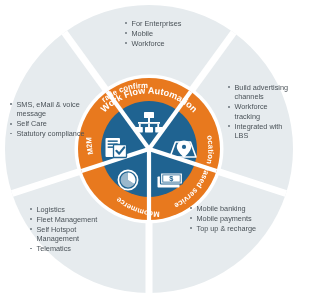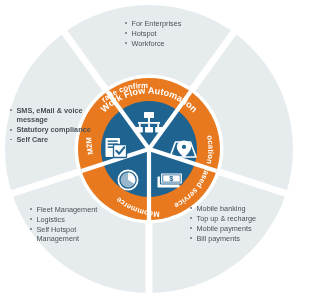"Hotspot" li { text: Hotspot -> Mobile }
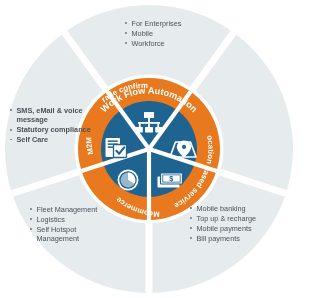"Build advertising channels" div.bullets { html: none -> <div> <ul> <li>Build advertising channels</li> <li>Workforce tracking</li> <li>Integrated with LBS</li> </ul> </div> }
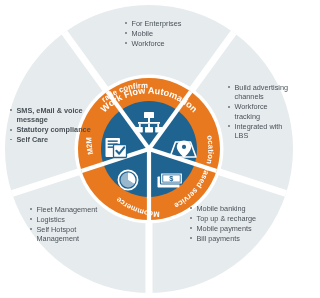"SMS, eMail & voice message" #b-left { font-weight: bold -> none; top: 106px -> 100px }
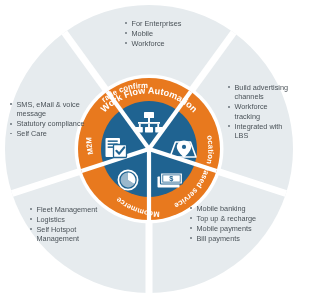"Statutory compliance" li { order: before "Self Care" -> after "Self Care" }
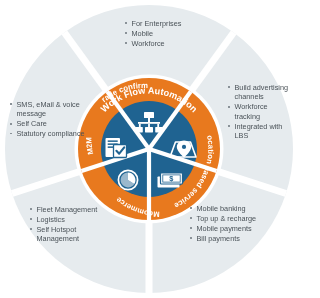"Fleet Management" li { order: before "Logistics" -> after "Logistics" }
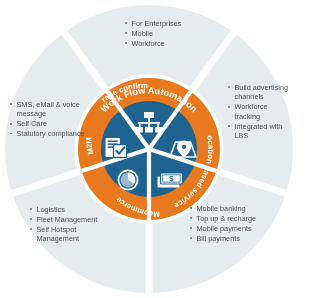"Top up & recharge" li { order: before "Mobile payments" -> after "Mobile payments" }
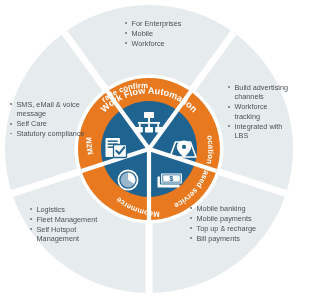"Bill payments" li { html: <li>Bill payments</li> -> none }
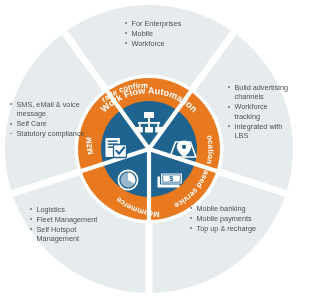"Telematics" li { html: none -> <li>Telematics</li> }
